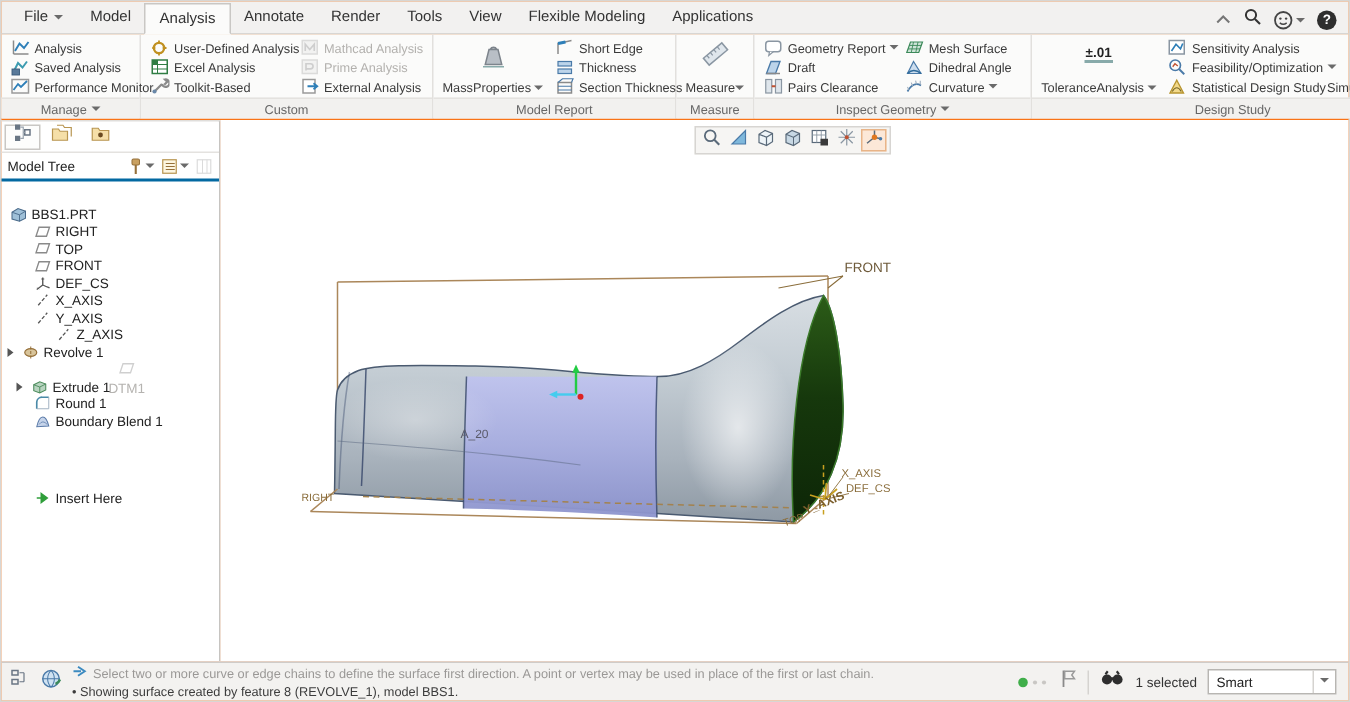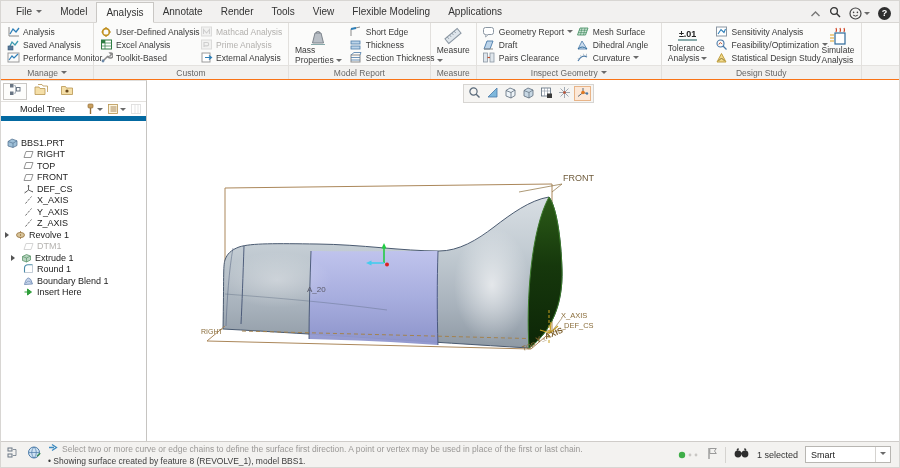"Mass" .blb { align-items: flex-start -> center; flex-direction: column -> none }
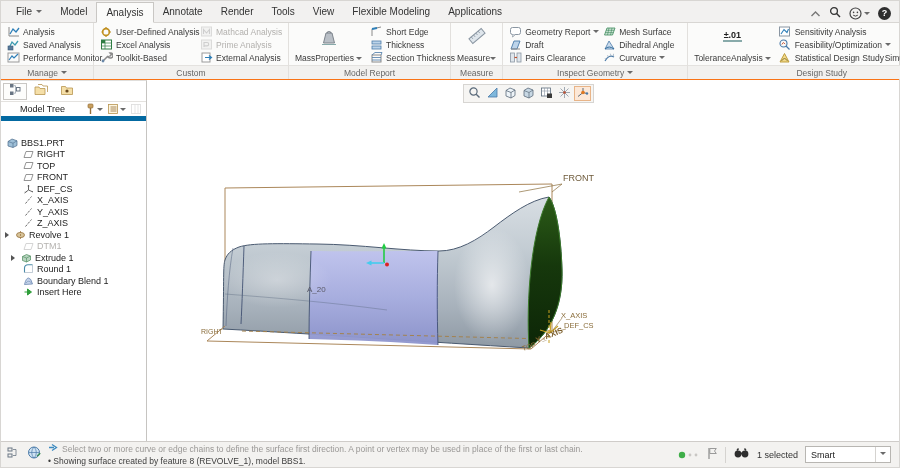"Model Tree" .treeheader { border-bottom: 5px solid #0369a1 -> 2px solid #0369a1; text-align: center -> none }
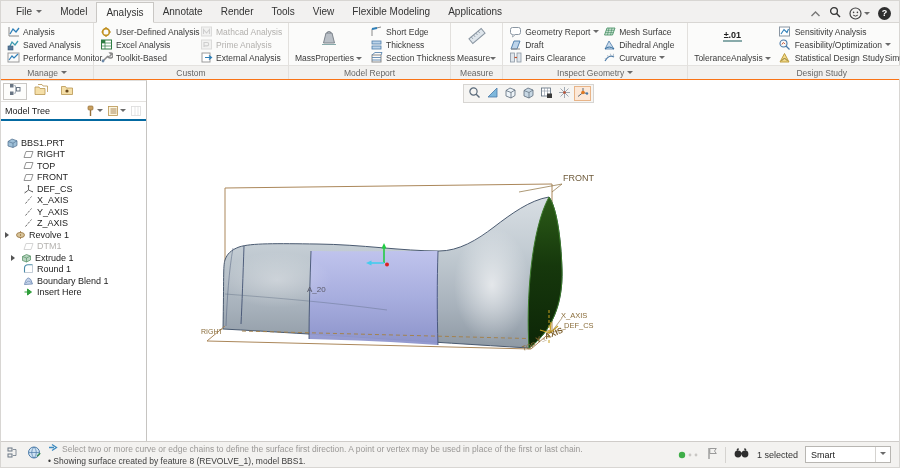"Z_AXIS" div.trow { padding-left: 22px -> 36px }
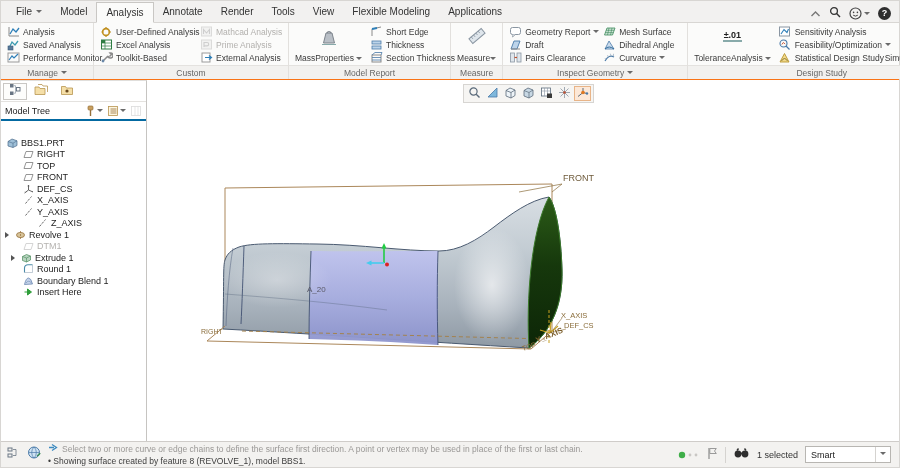"DTM1" div.trow { flex-direction: none -> column }
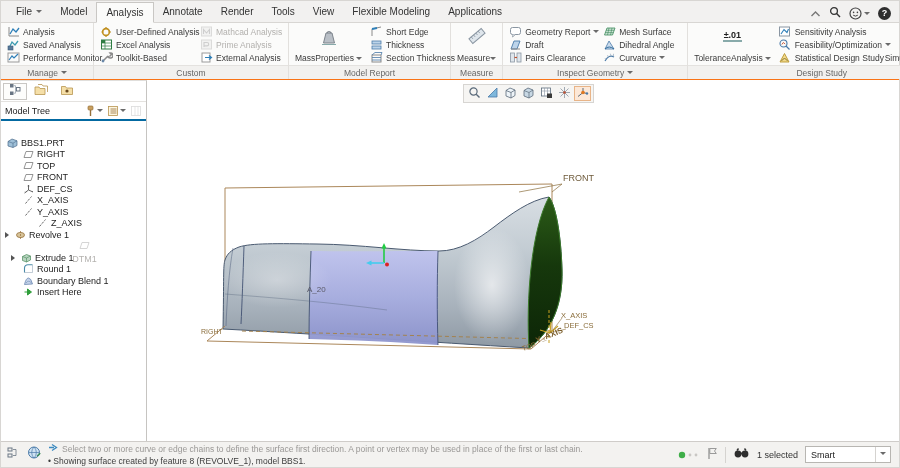"Insert Here" div.trow { margin-top: none -> 40px }
